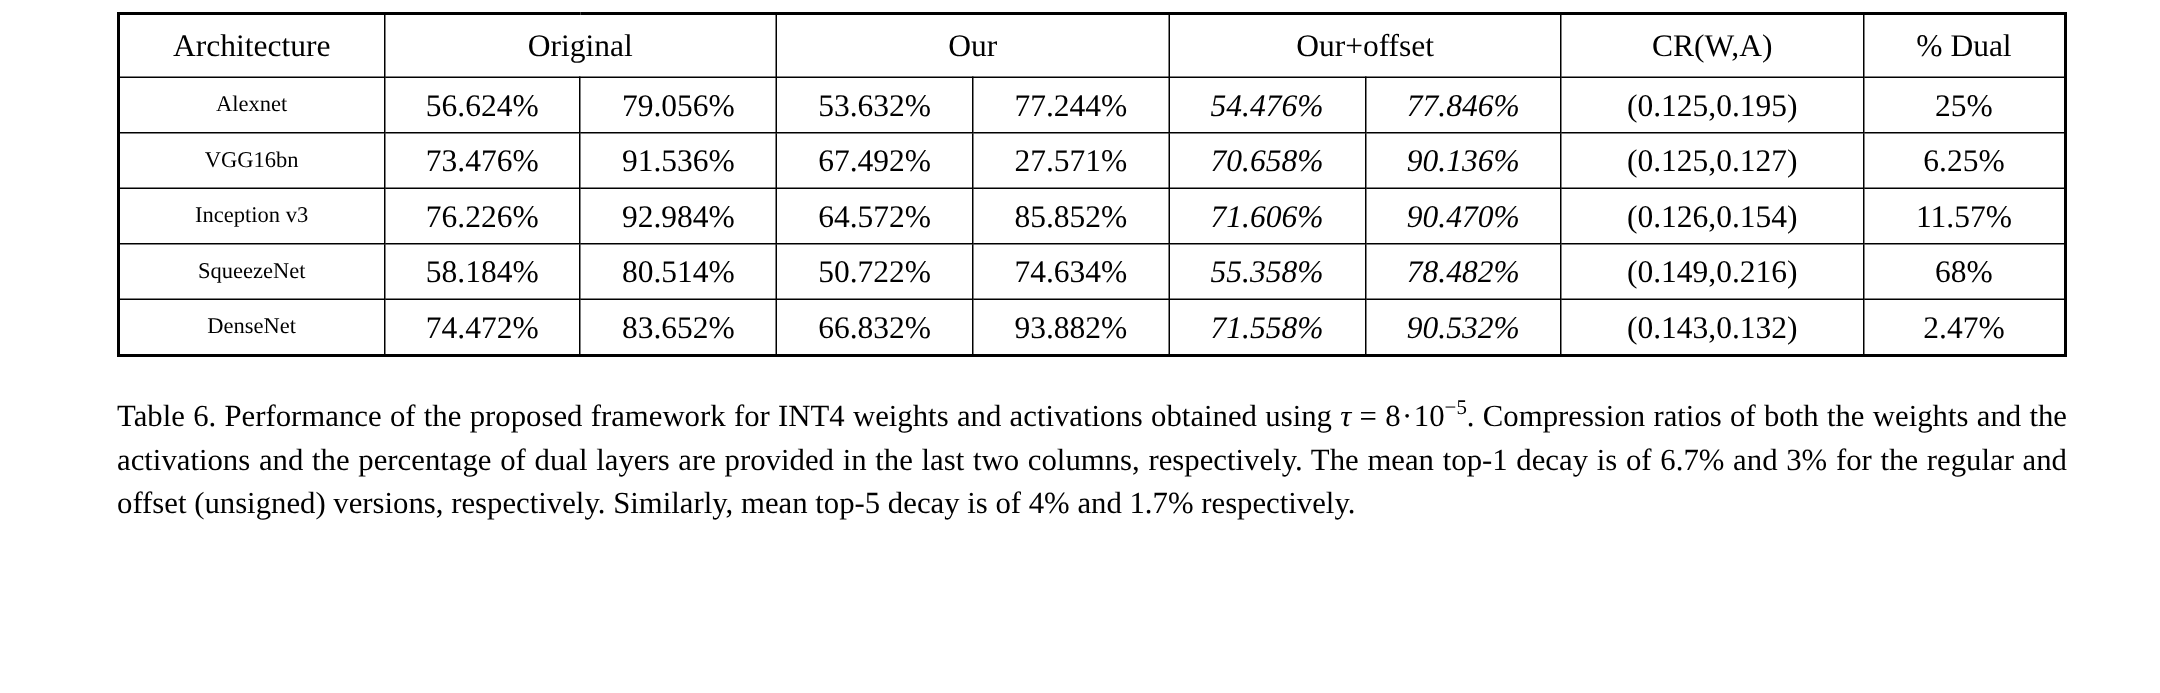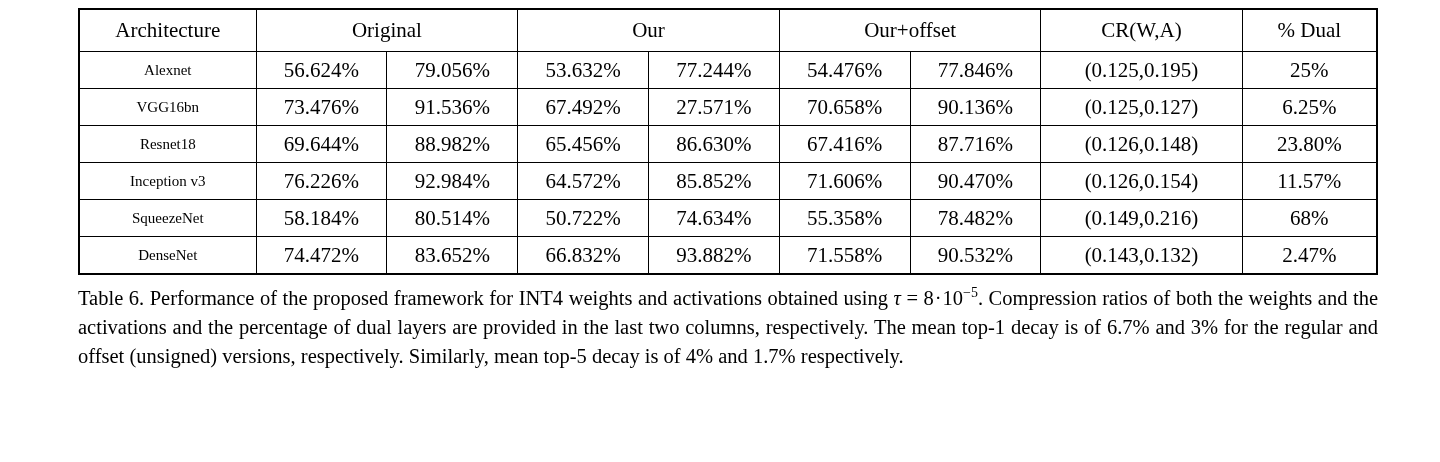"54.476%" .bold { font-style: none -> italic }
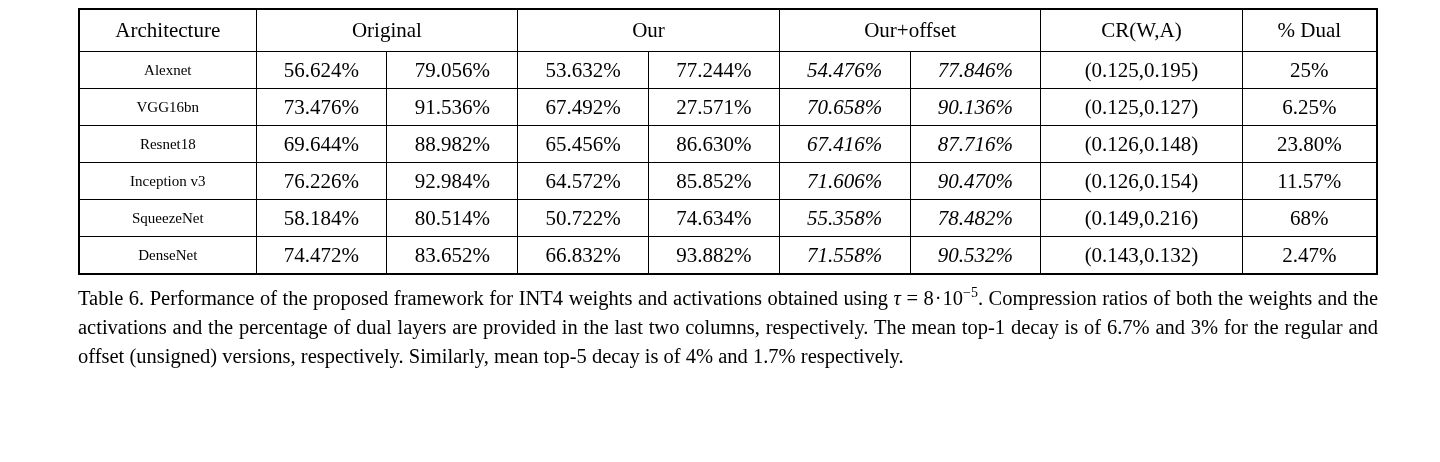"Resnet18" tr { html: <tr> <td>Resnet18</td> <td>69.644%</td> <td>88.982%</td> <td>65.456%</td> <td>86.630%</td> <td>67.416%</td> <td>87.716%</td> <td>(0.126,0.148)</td> <td>23.80%</td> </tr> -> none }
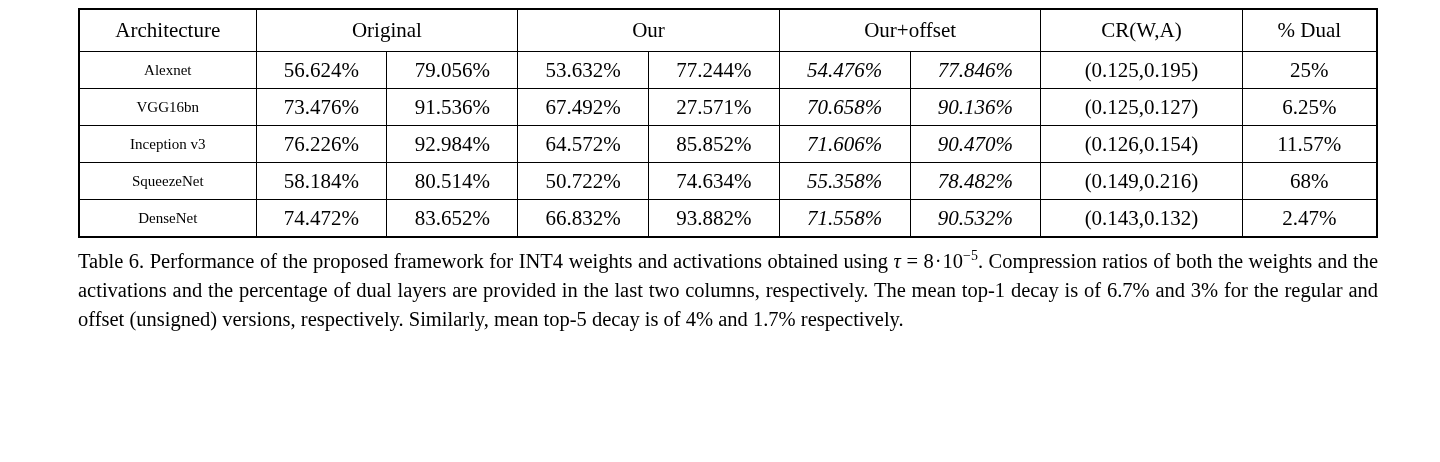"Table 6. Performance of the" .caption { margin: 8px auto 0 auto -> 25px auto 0 auto }
